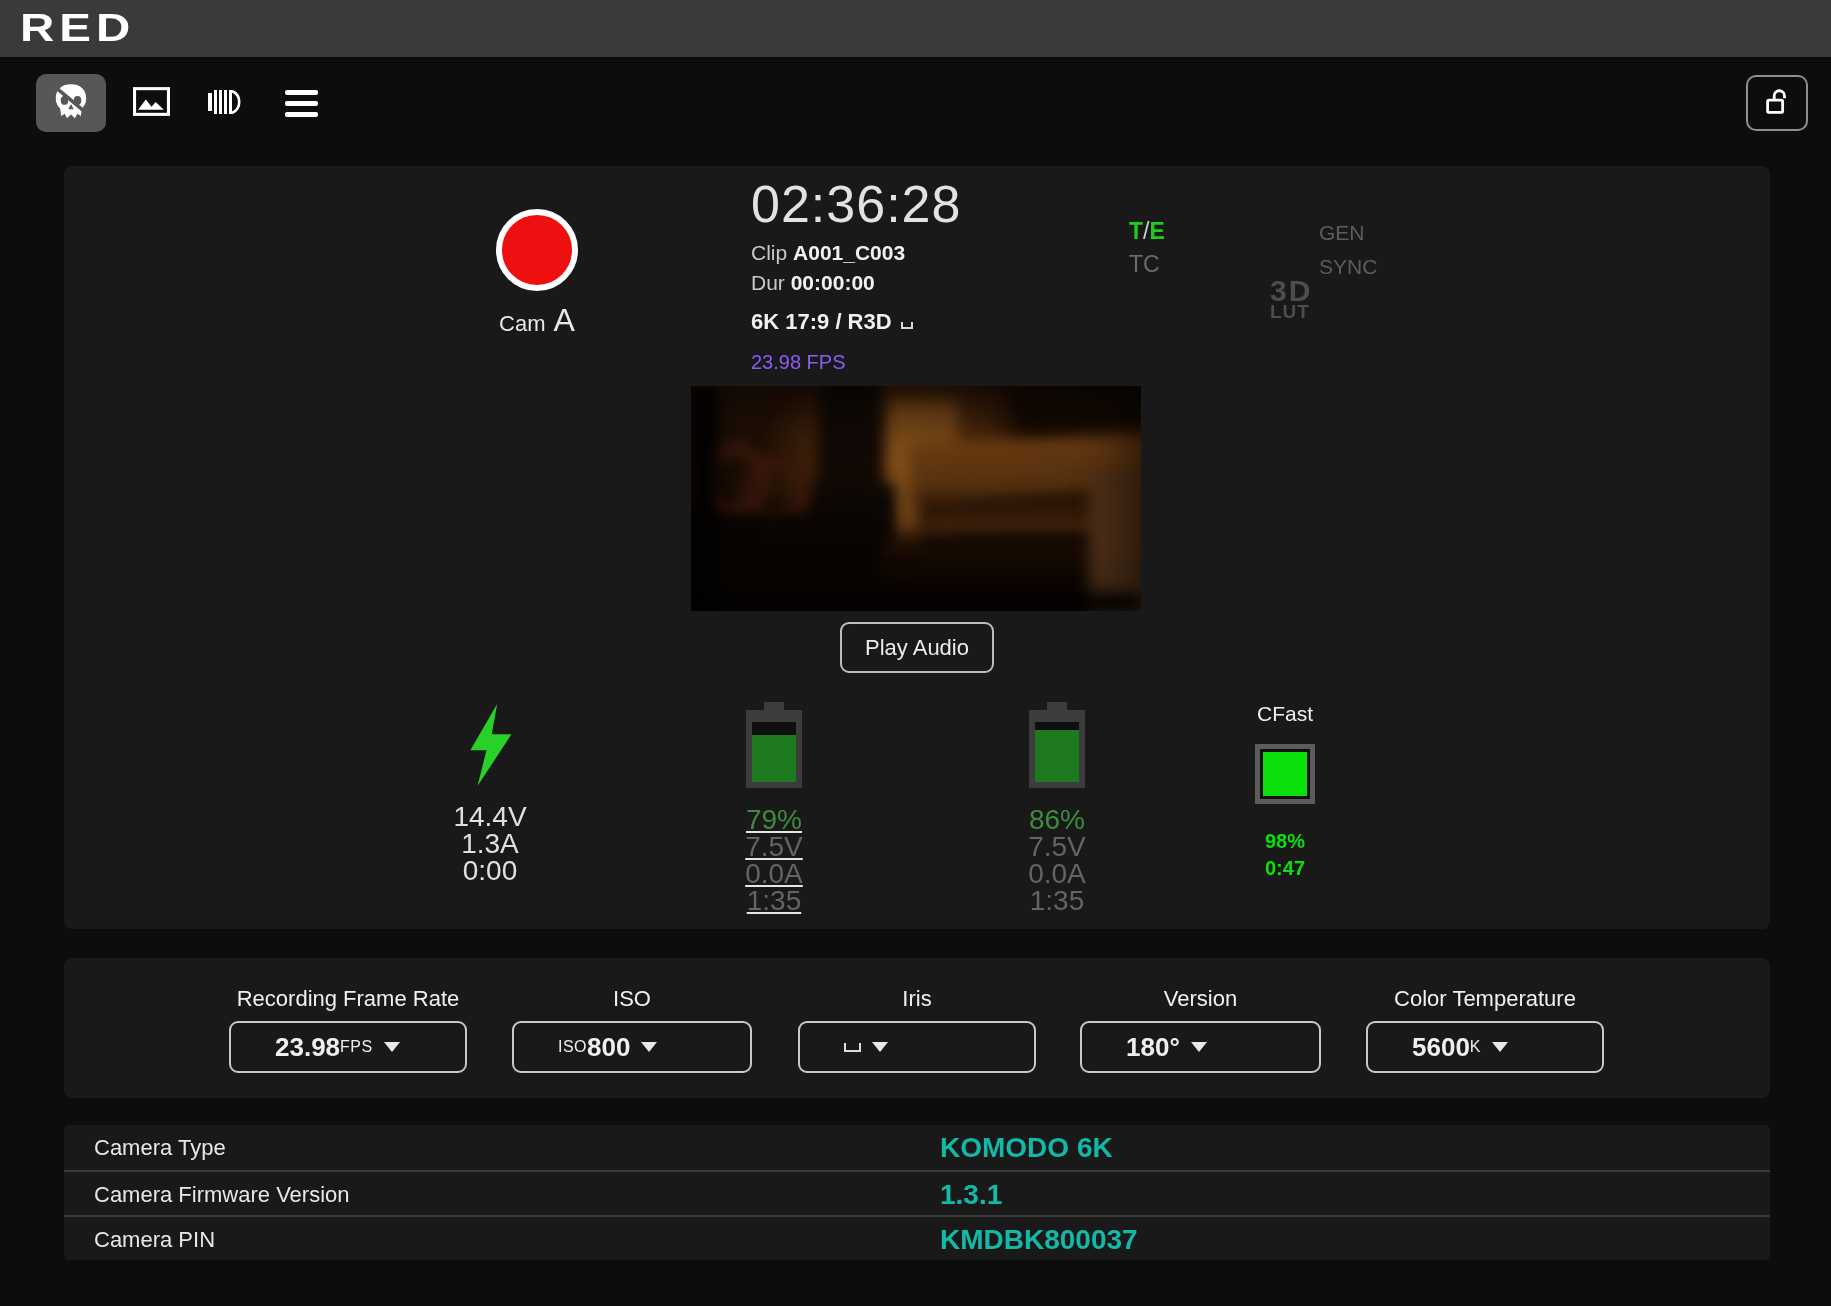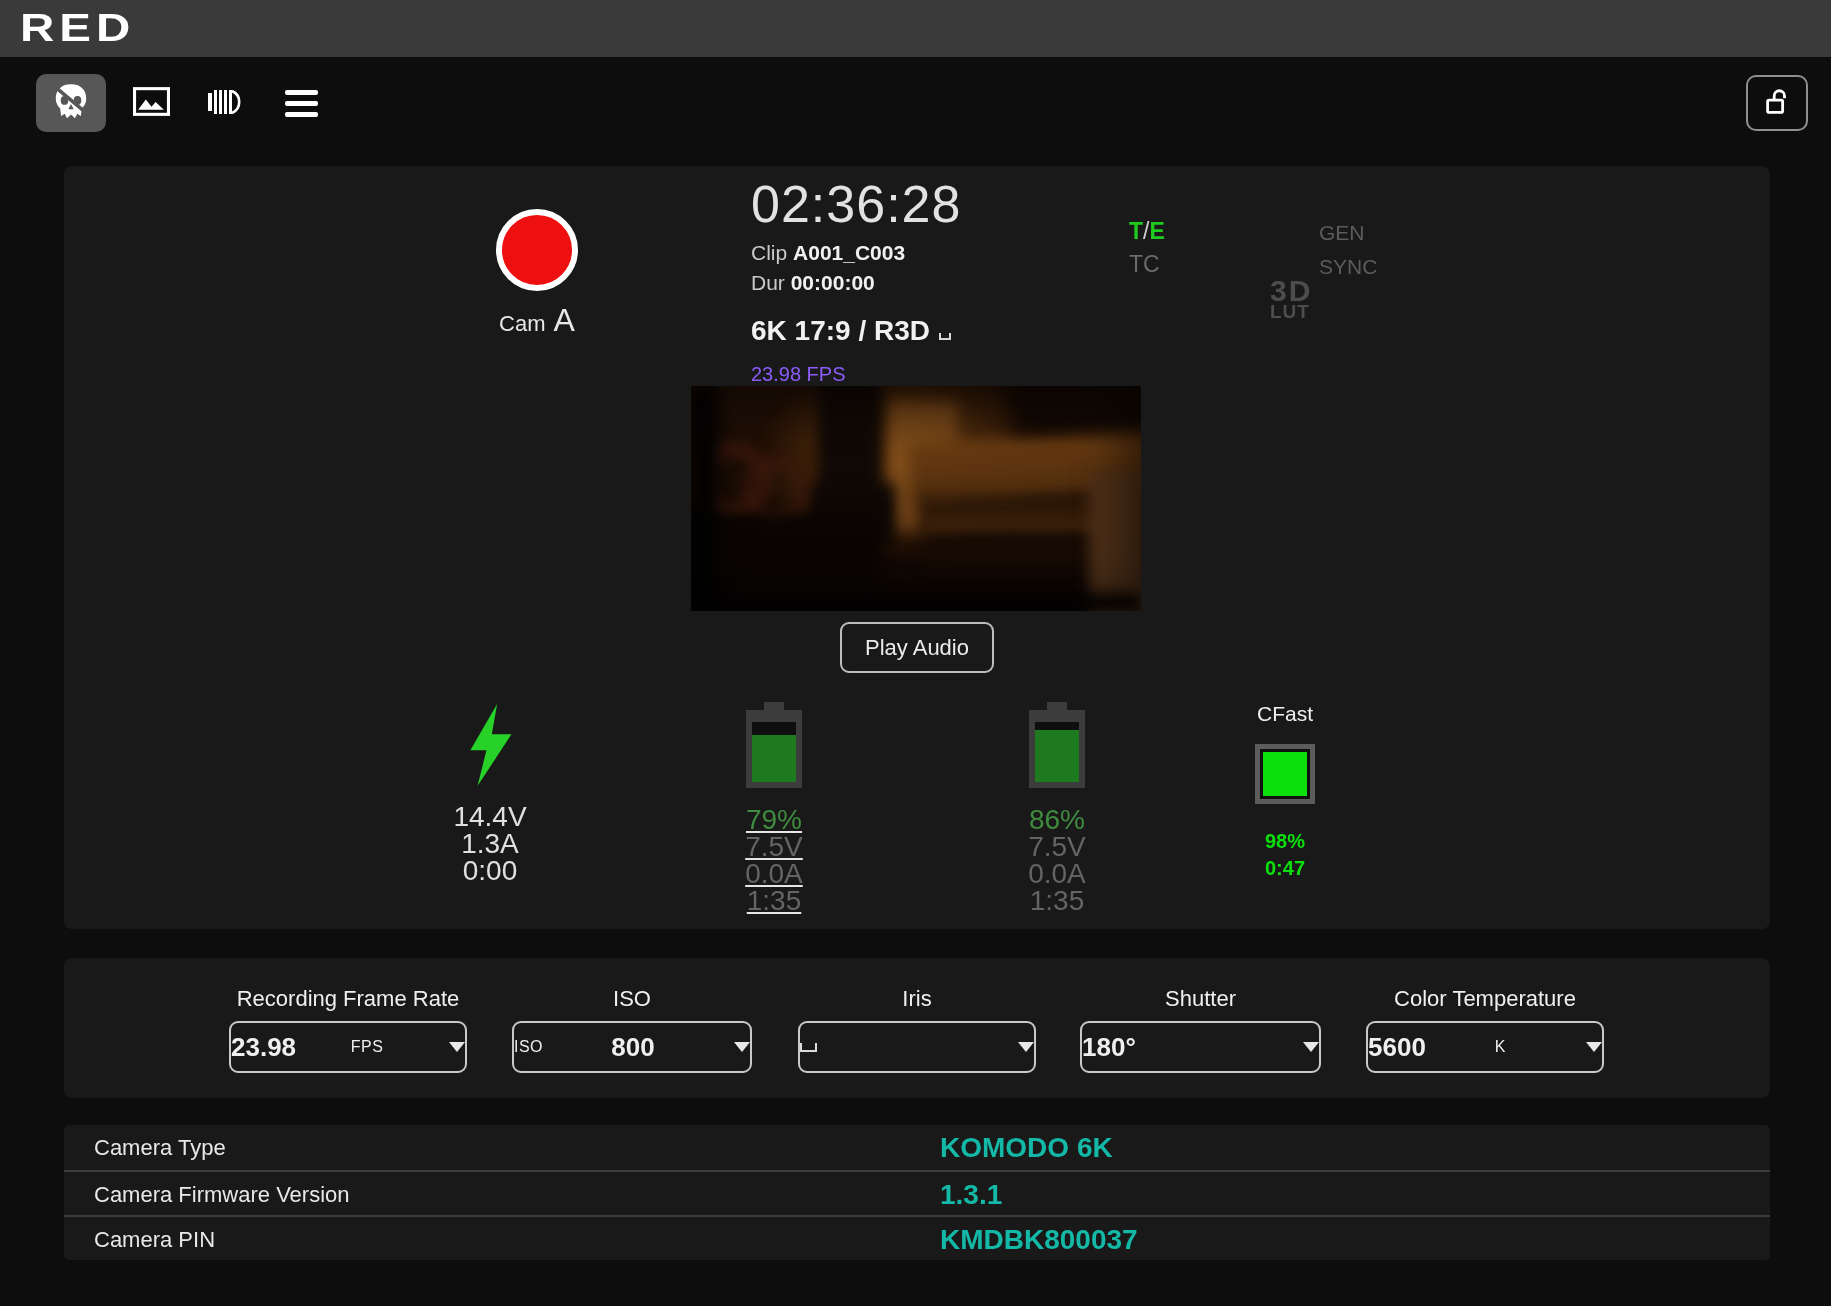"6K 17:9 / R3D" .fmt-row { font-size: 28px -> 22px; margin-top: 21px -> 15px }
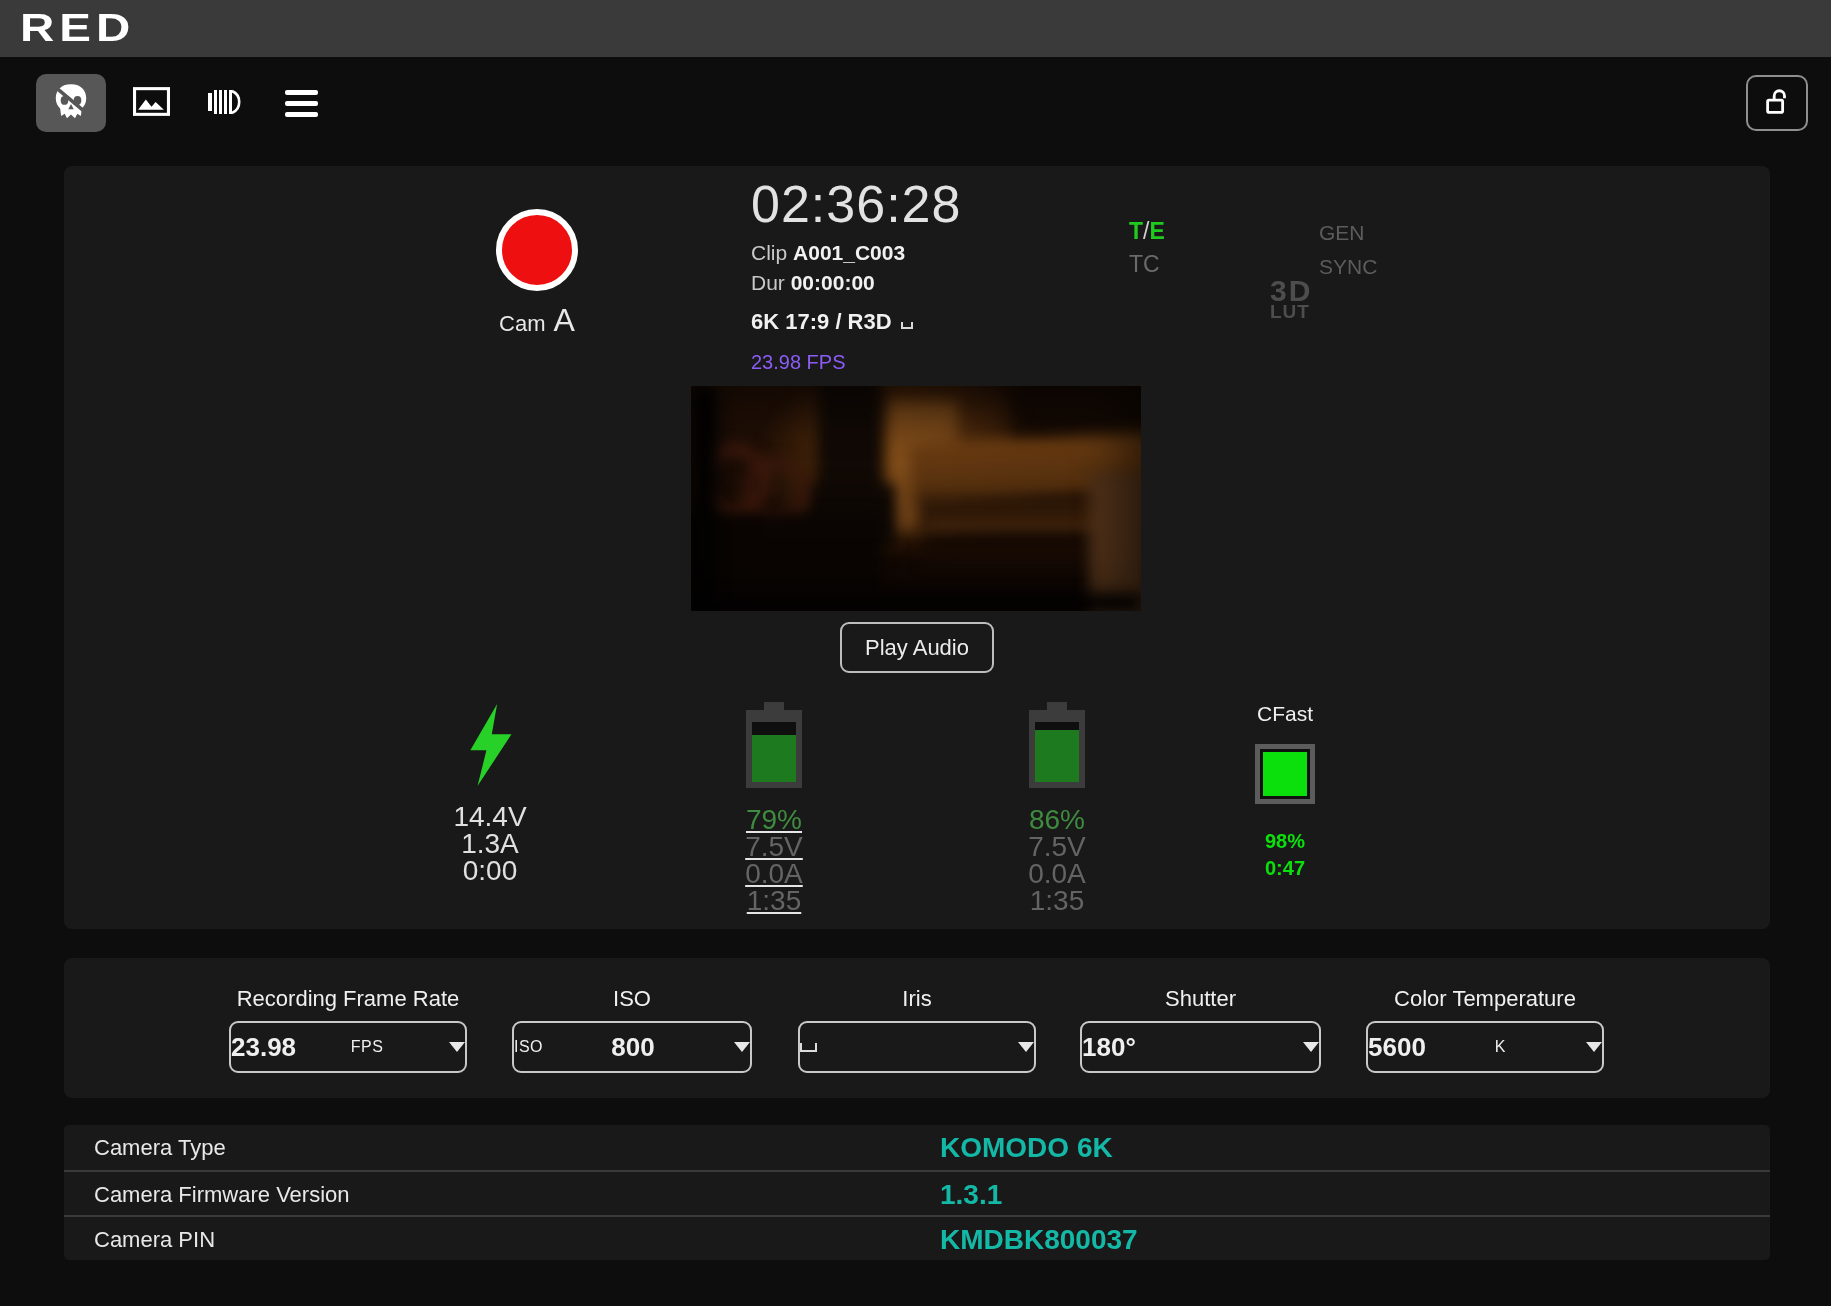"Shutter" div.ctrl-label { text: Shutter -> Version }
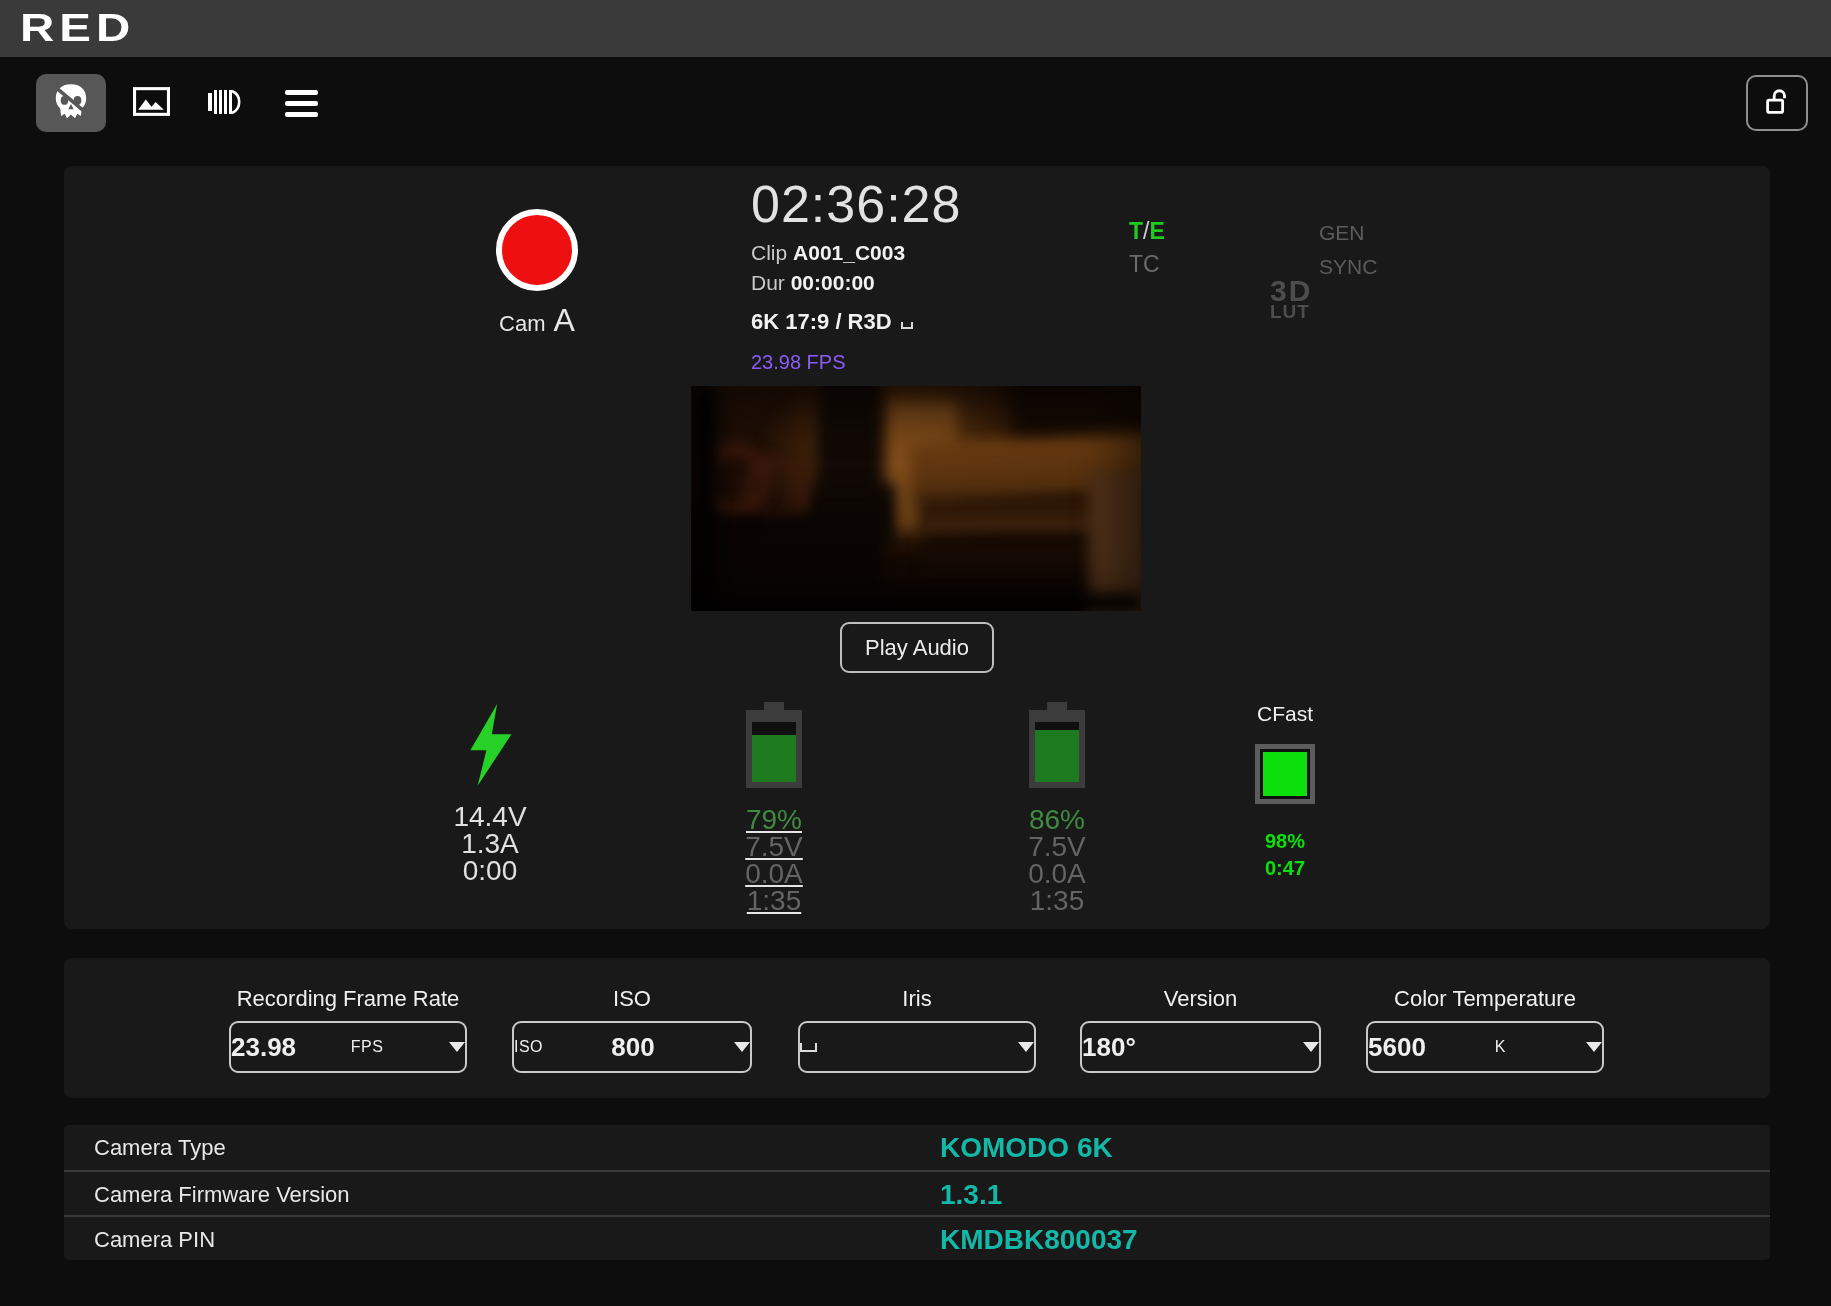"23.98" .ctrl-btn { justify-content: space-between -> flex-start; padding-left: none -> 44px }
